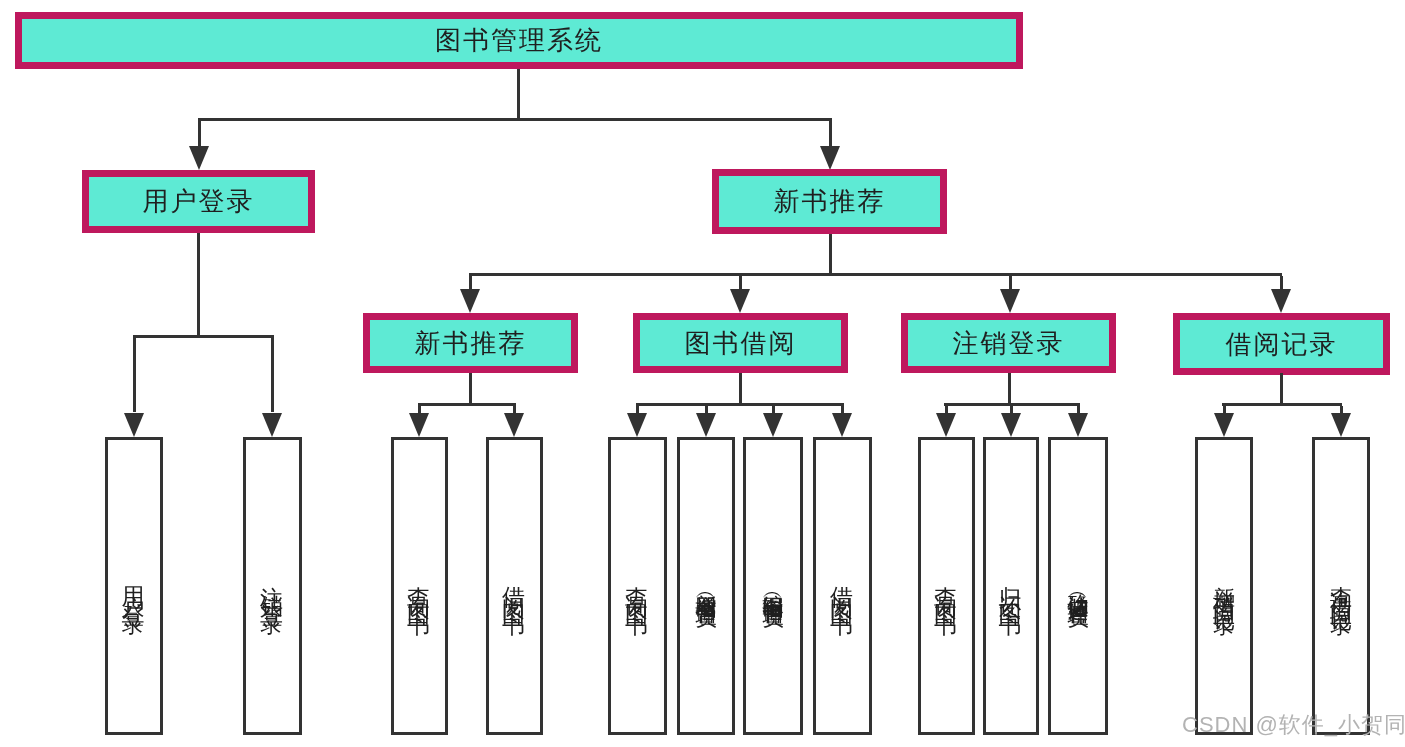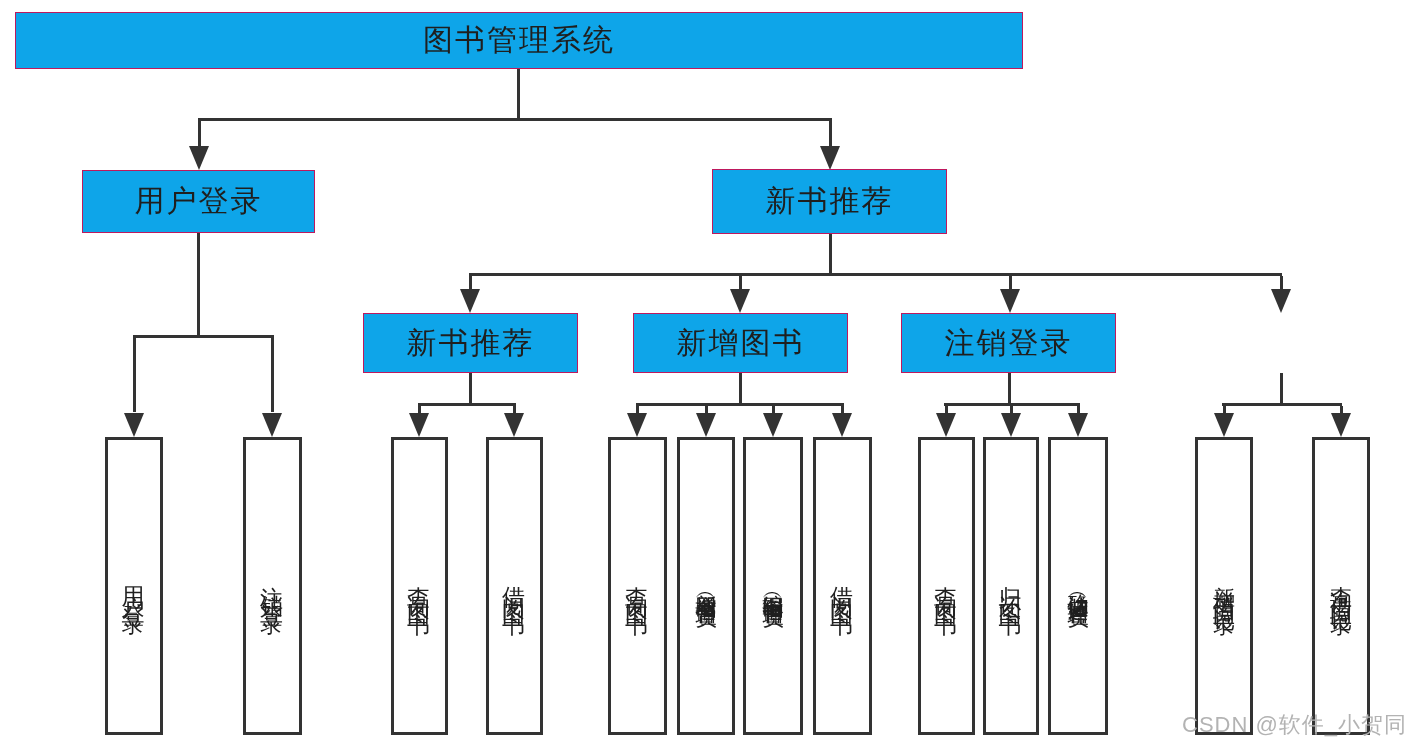"图书管理系统" .box { background: #0ea5e9 -> #5eead4; border: 1px solid #be185d -> 7px solid #be185d; font-size: 30px -> 26px }
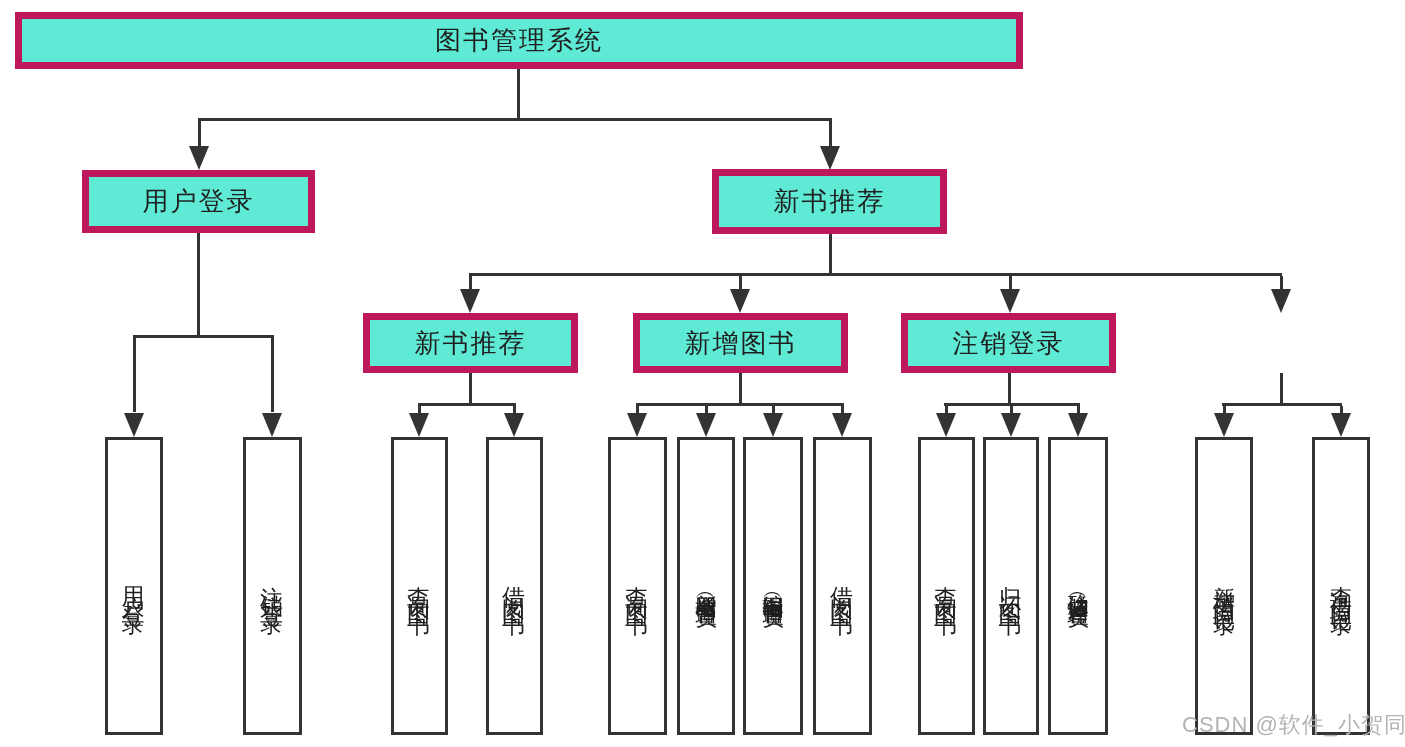"新增图书" div.box { text: 新增图书 -> 图书借阅 }
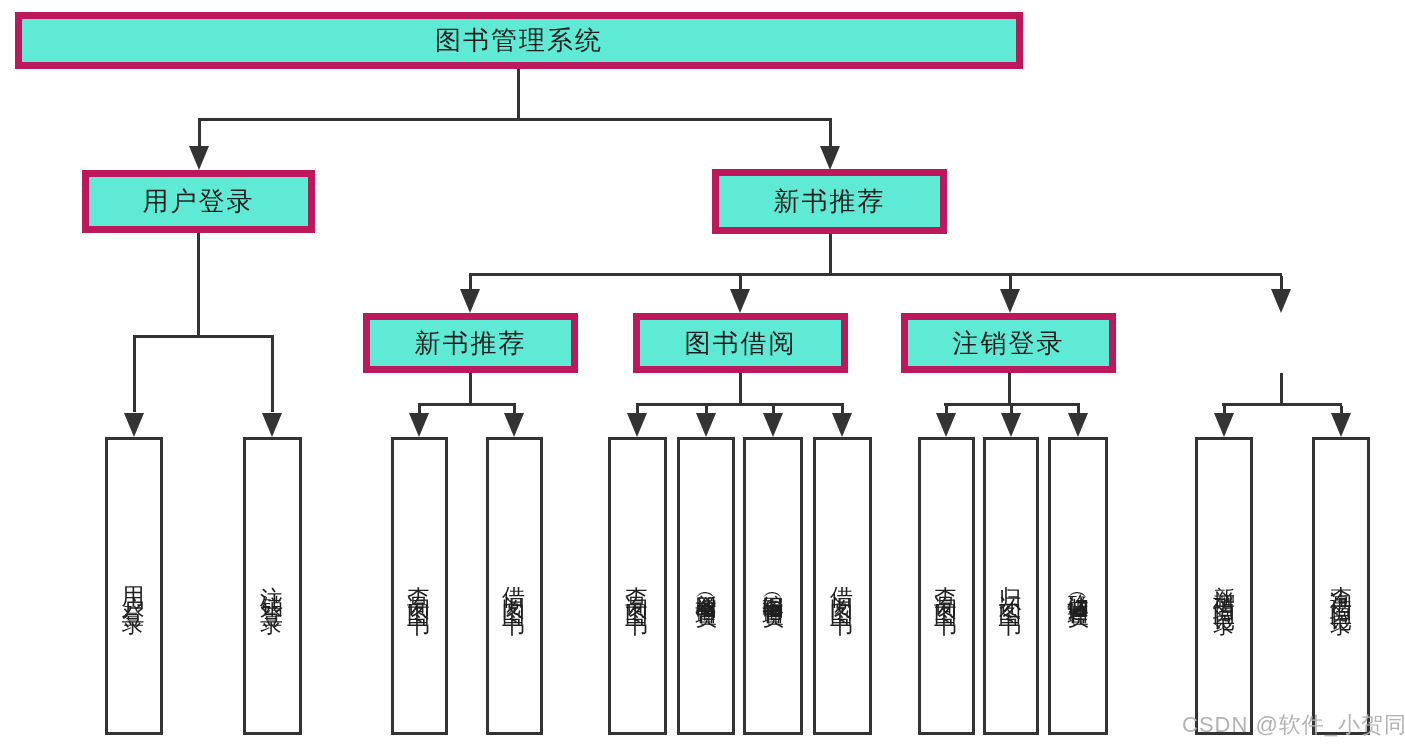"借阅记录" div.box { html: none -> <div>借阅记录</div> }
